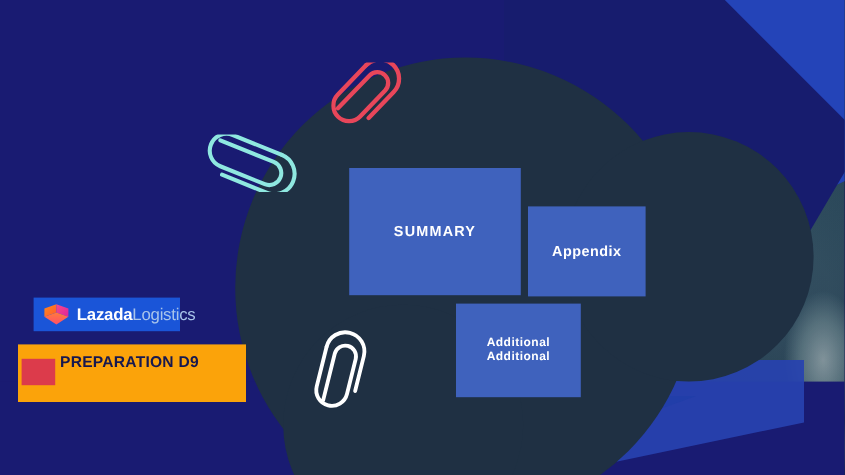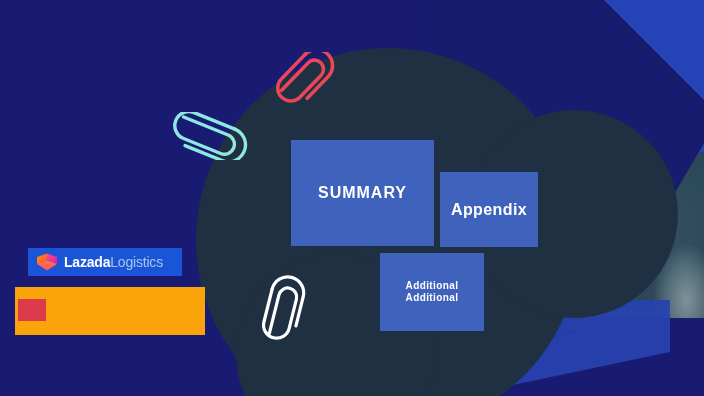"SUMMARY" #box-summary { font-size: 16px -> 12px }
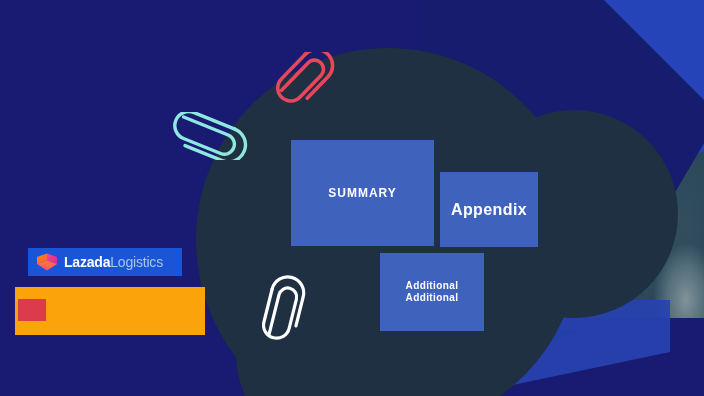"Appendix" #box-appendix { font-size: 16px -> 12px }
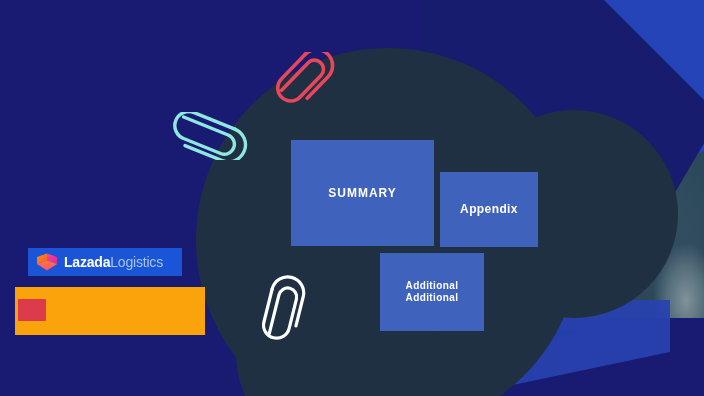"LazadaLogistics" #logo-bar { width: 154px -> 122px }
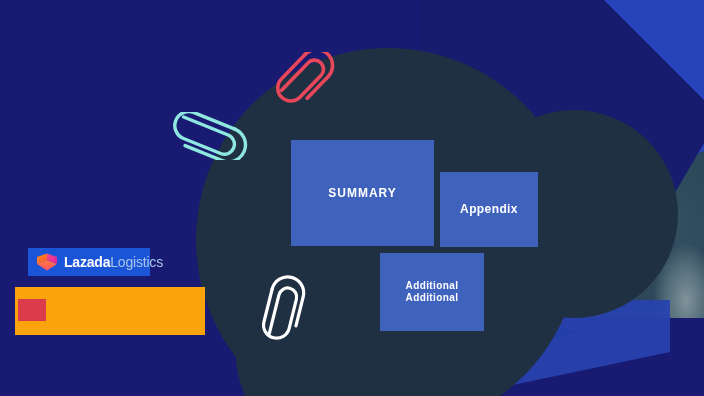"PREPARATION D9" span { html: none -> <span>PREPARATION D9</span> }
